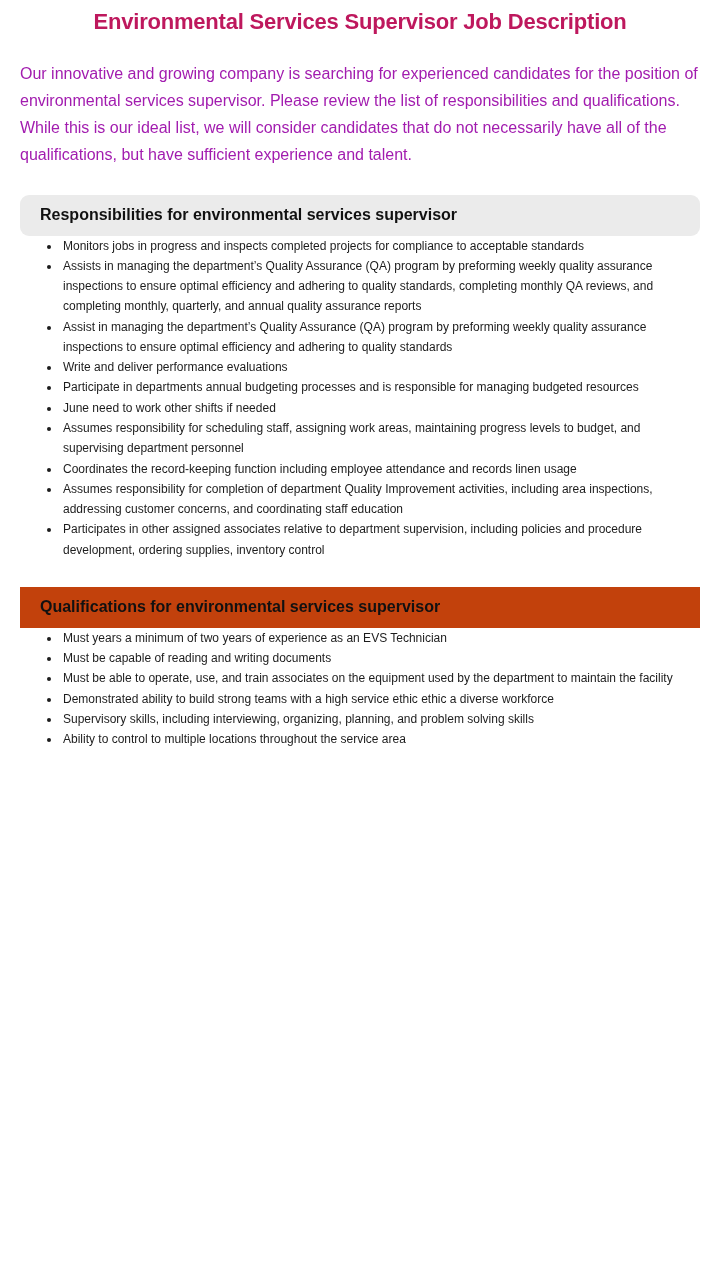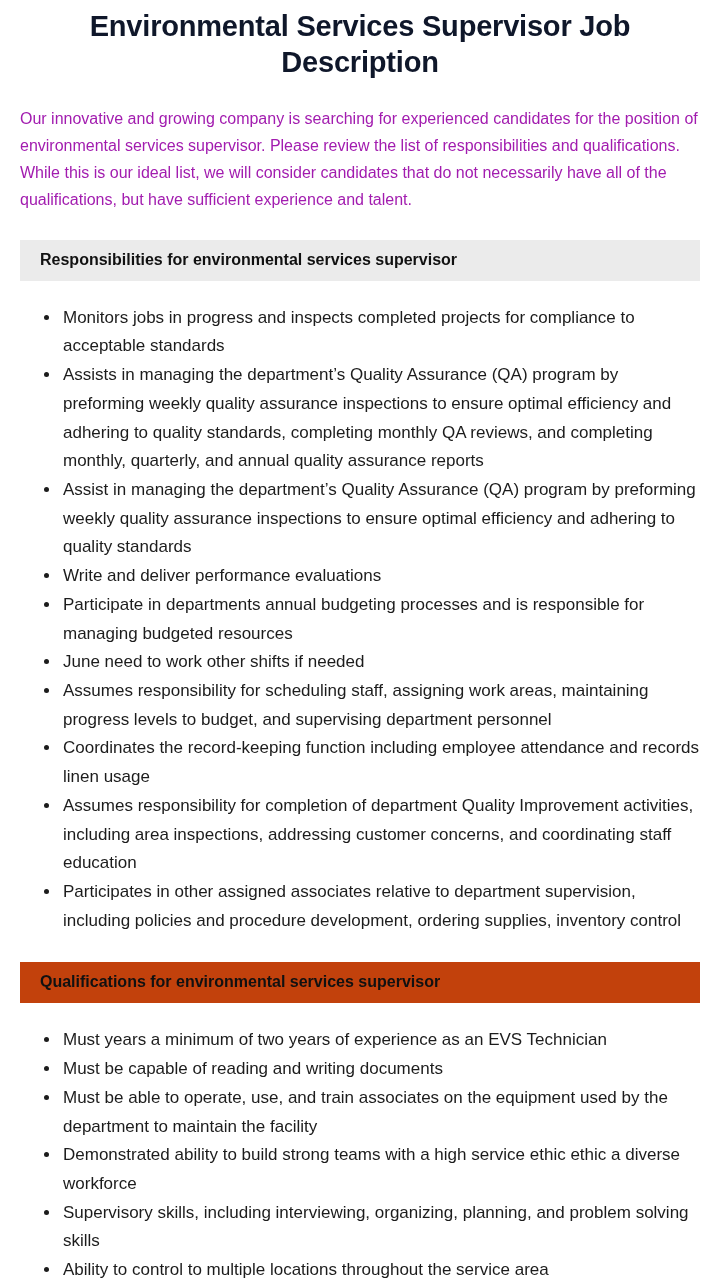"Environmental Services Supervisor Job" .doc-title { color: #0f172a -> #be185d; font-size: 29px -> 22px }
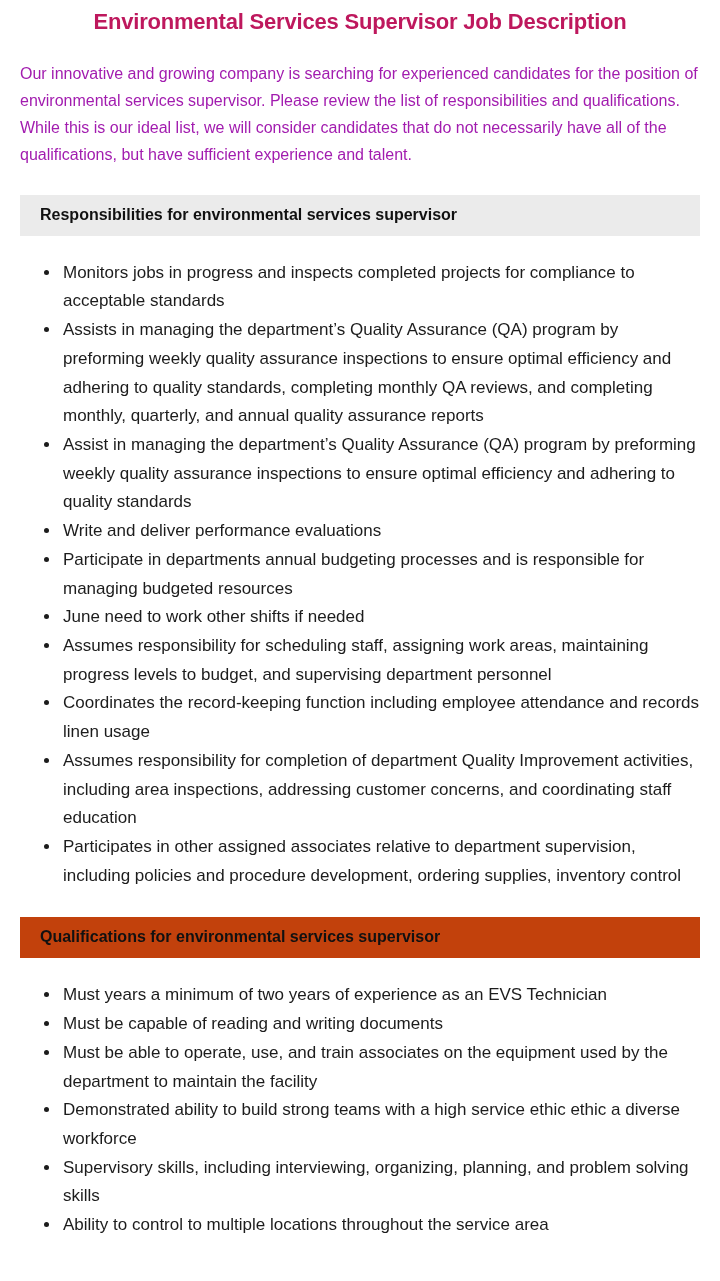"Responsibilities for environmental" div.section-heading { border-radius: none -> 9px }
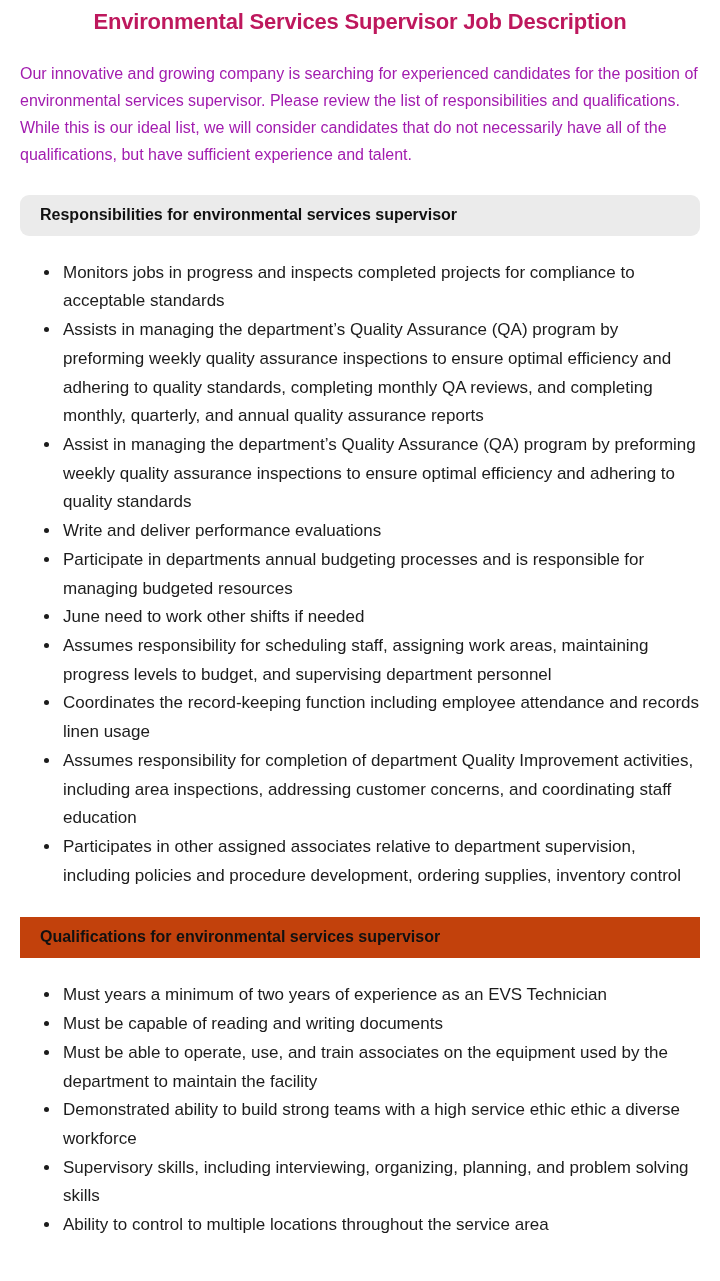"Monitors jobs in progress and" ul.items { font-size: 17px -> 12px; margin-top: 23px -> none }
